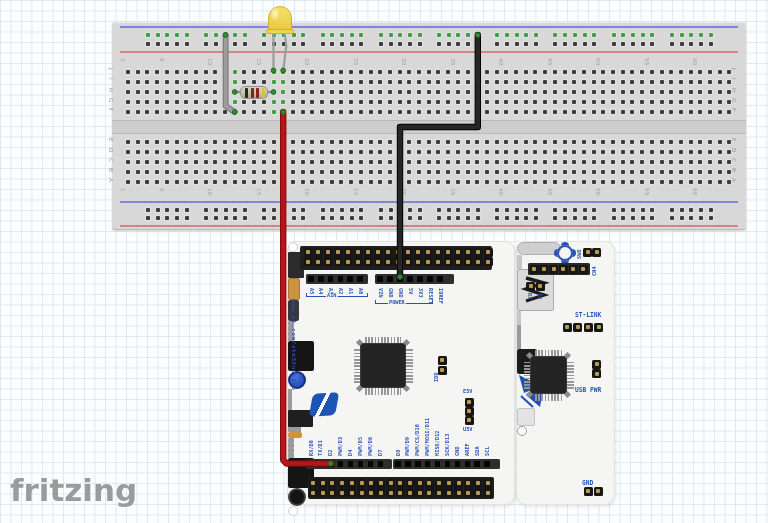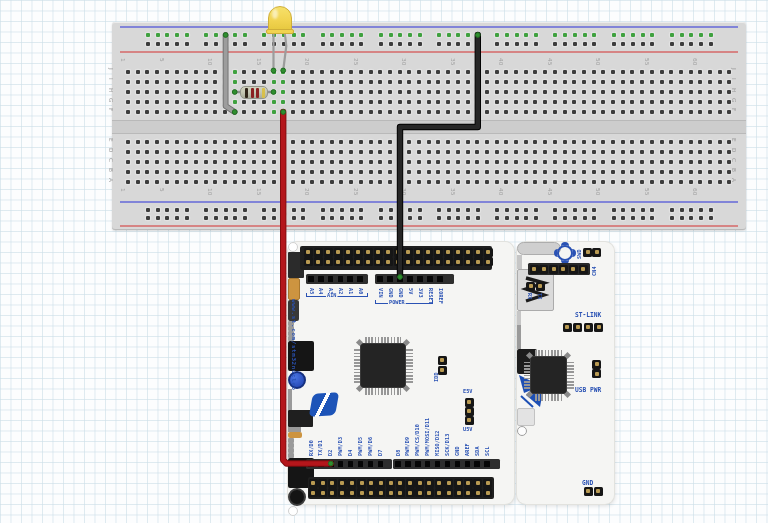"fritzing" div { html: none -> <div>fritzing</div> }
